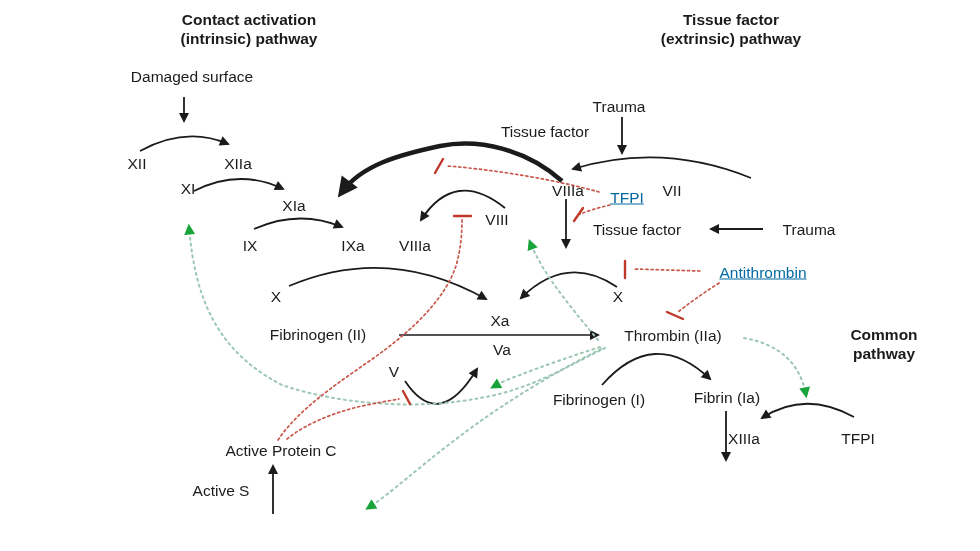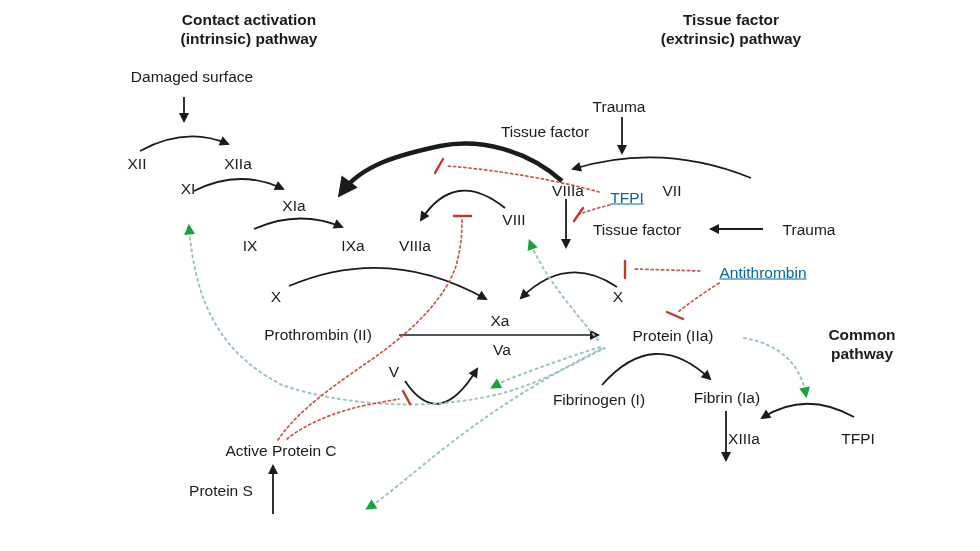"VIII" div.lbl { left: 514px -> 497px }
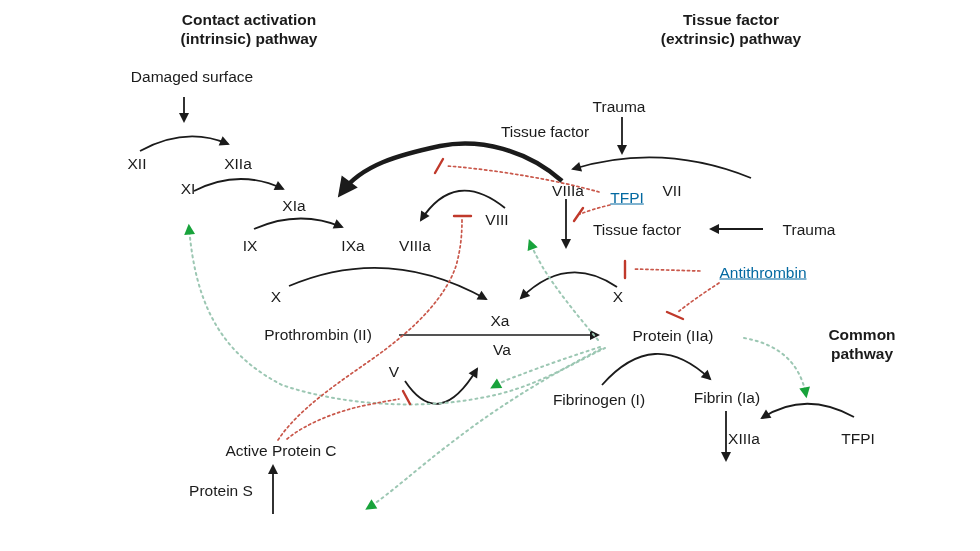"Prothrombin (II)" div.lbl { text: Prothrombin -> Fibrinogen }
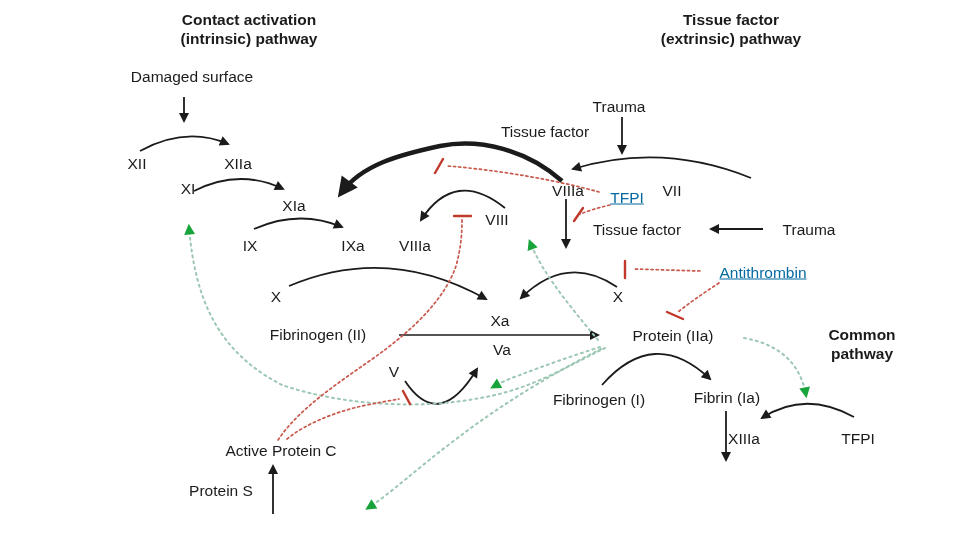"Protein (IIa)" div.lbl { text: Protein -> Thrombin }
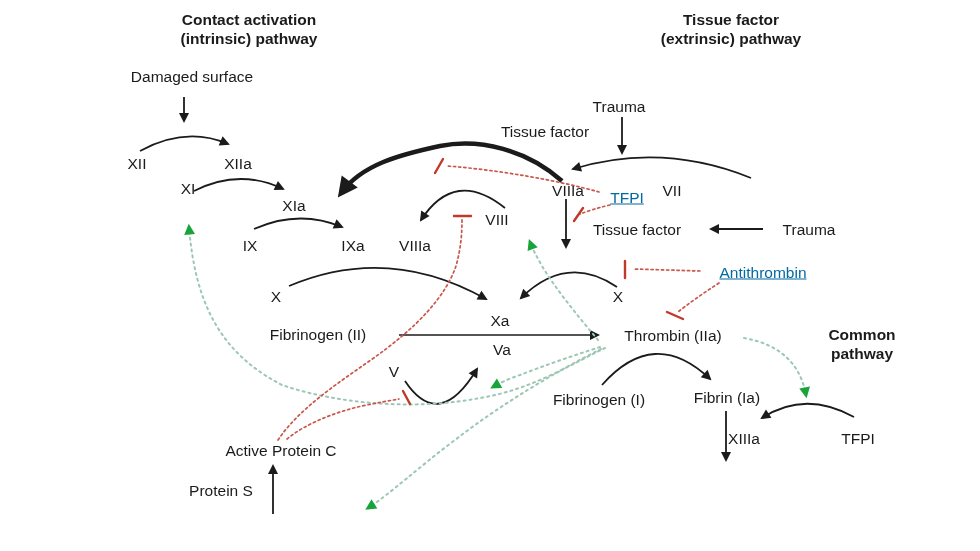"Common" div.lbl { left: 862px -> 884px }
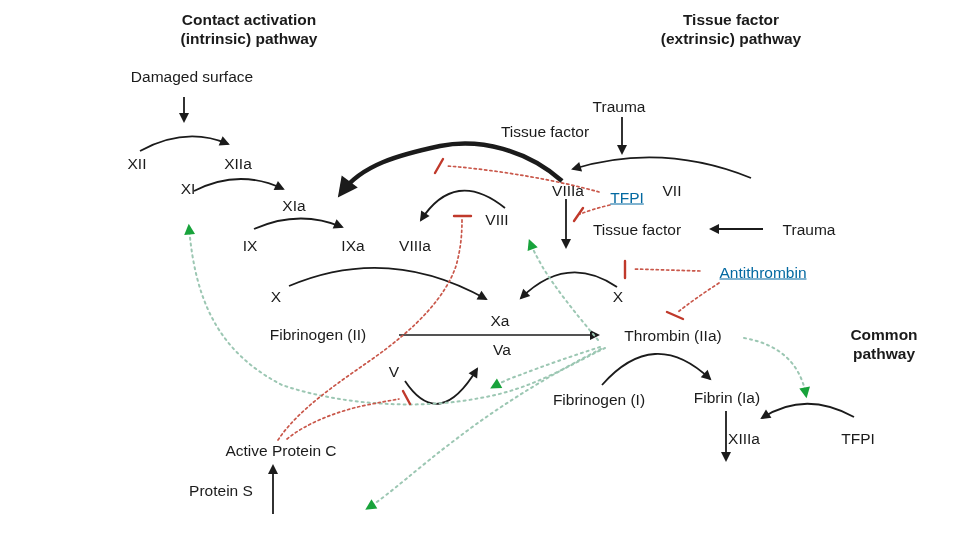"Protein S" div.lbl { text: Protein -> Active }
